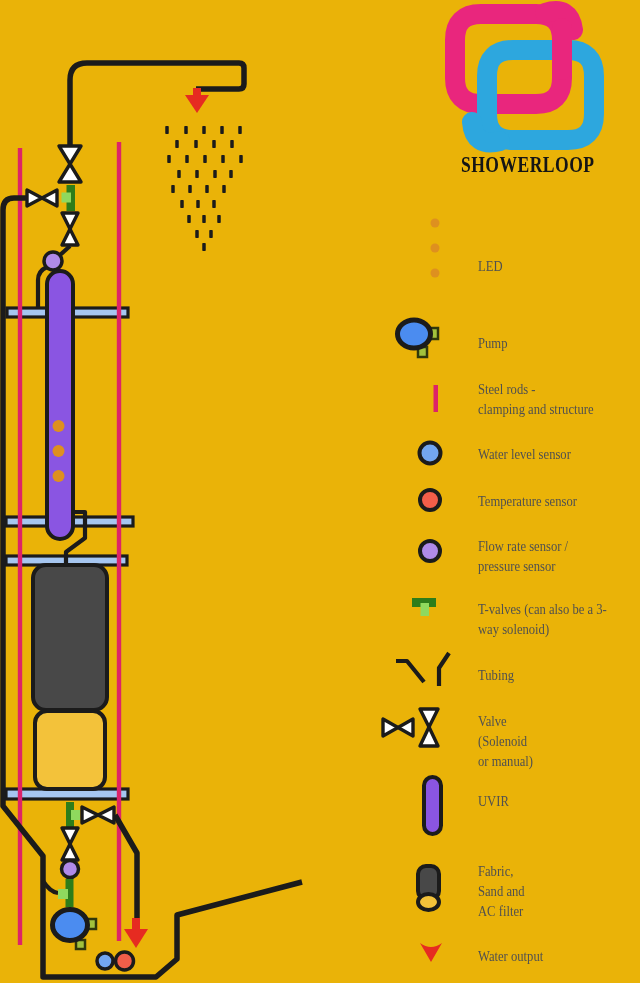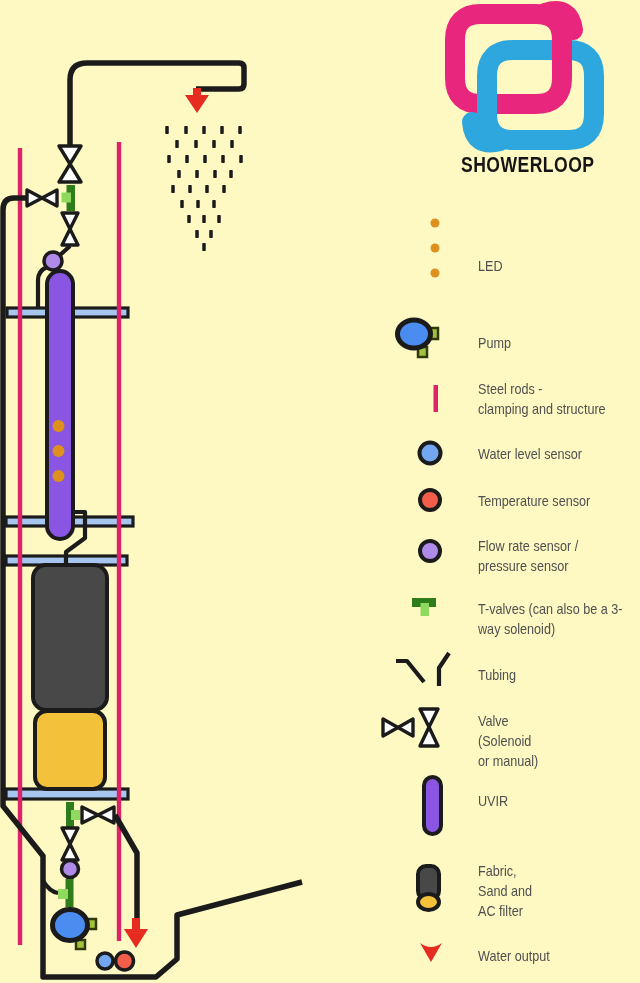"SHOWERLOOP" .stage { background: #fef9c3 -> #eab308; font-family: Liberation Sans, sans-serif -> Liberation Serif, serif }
